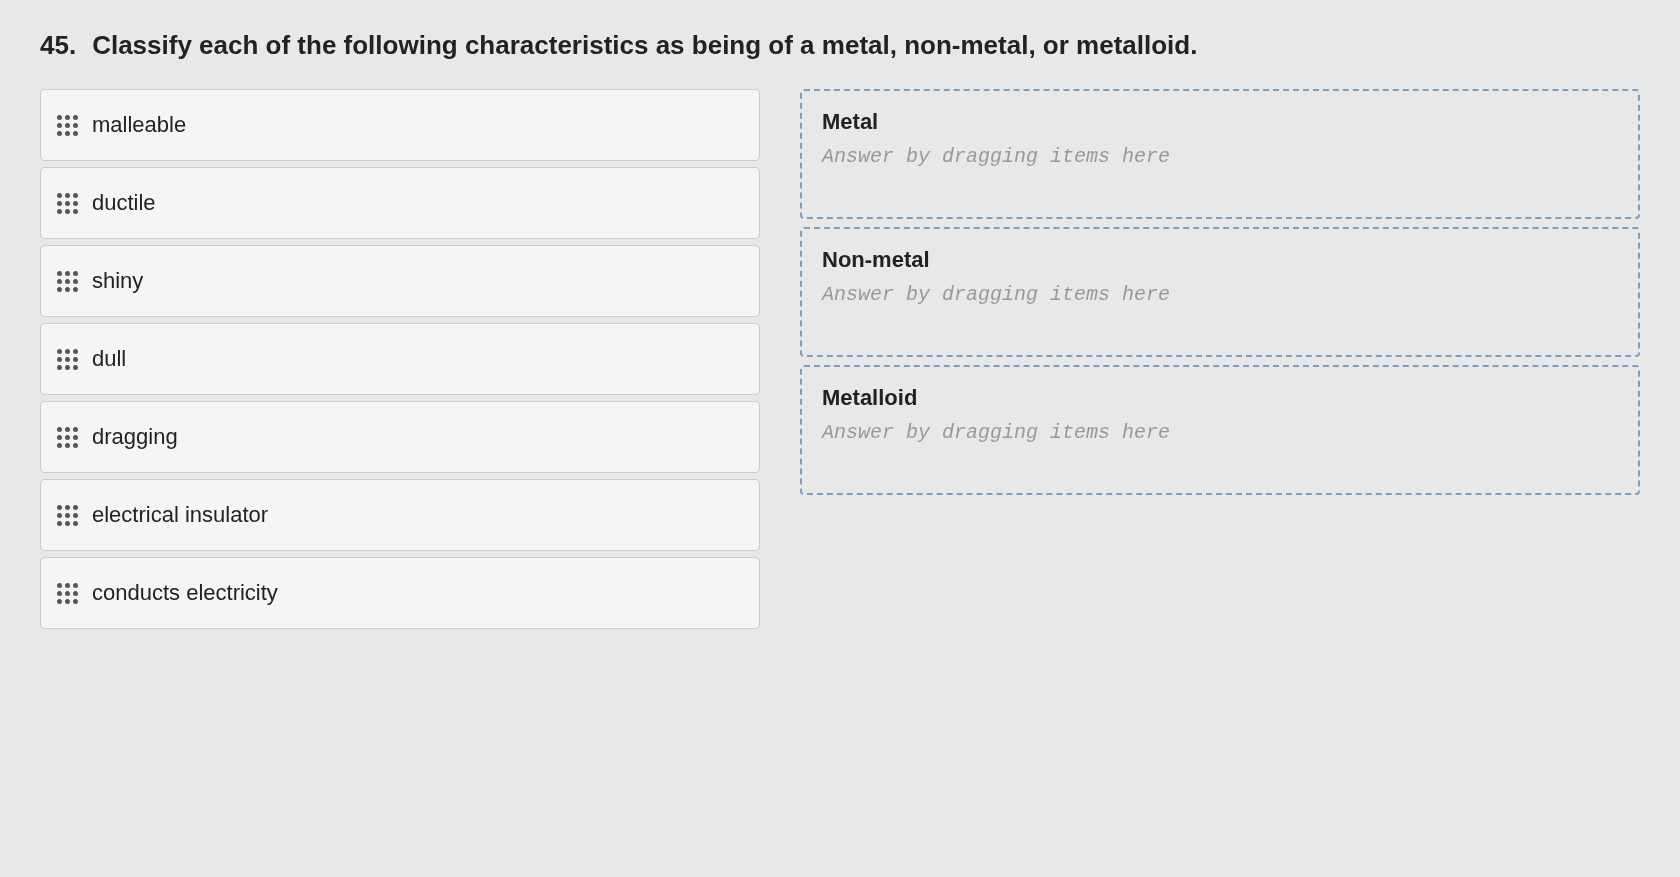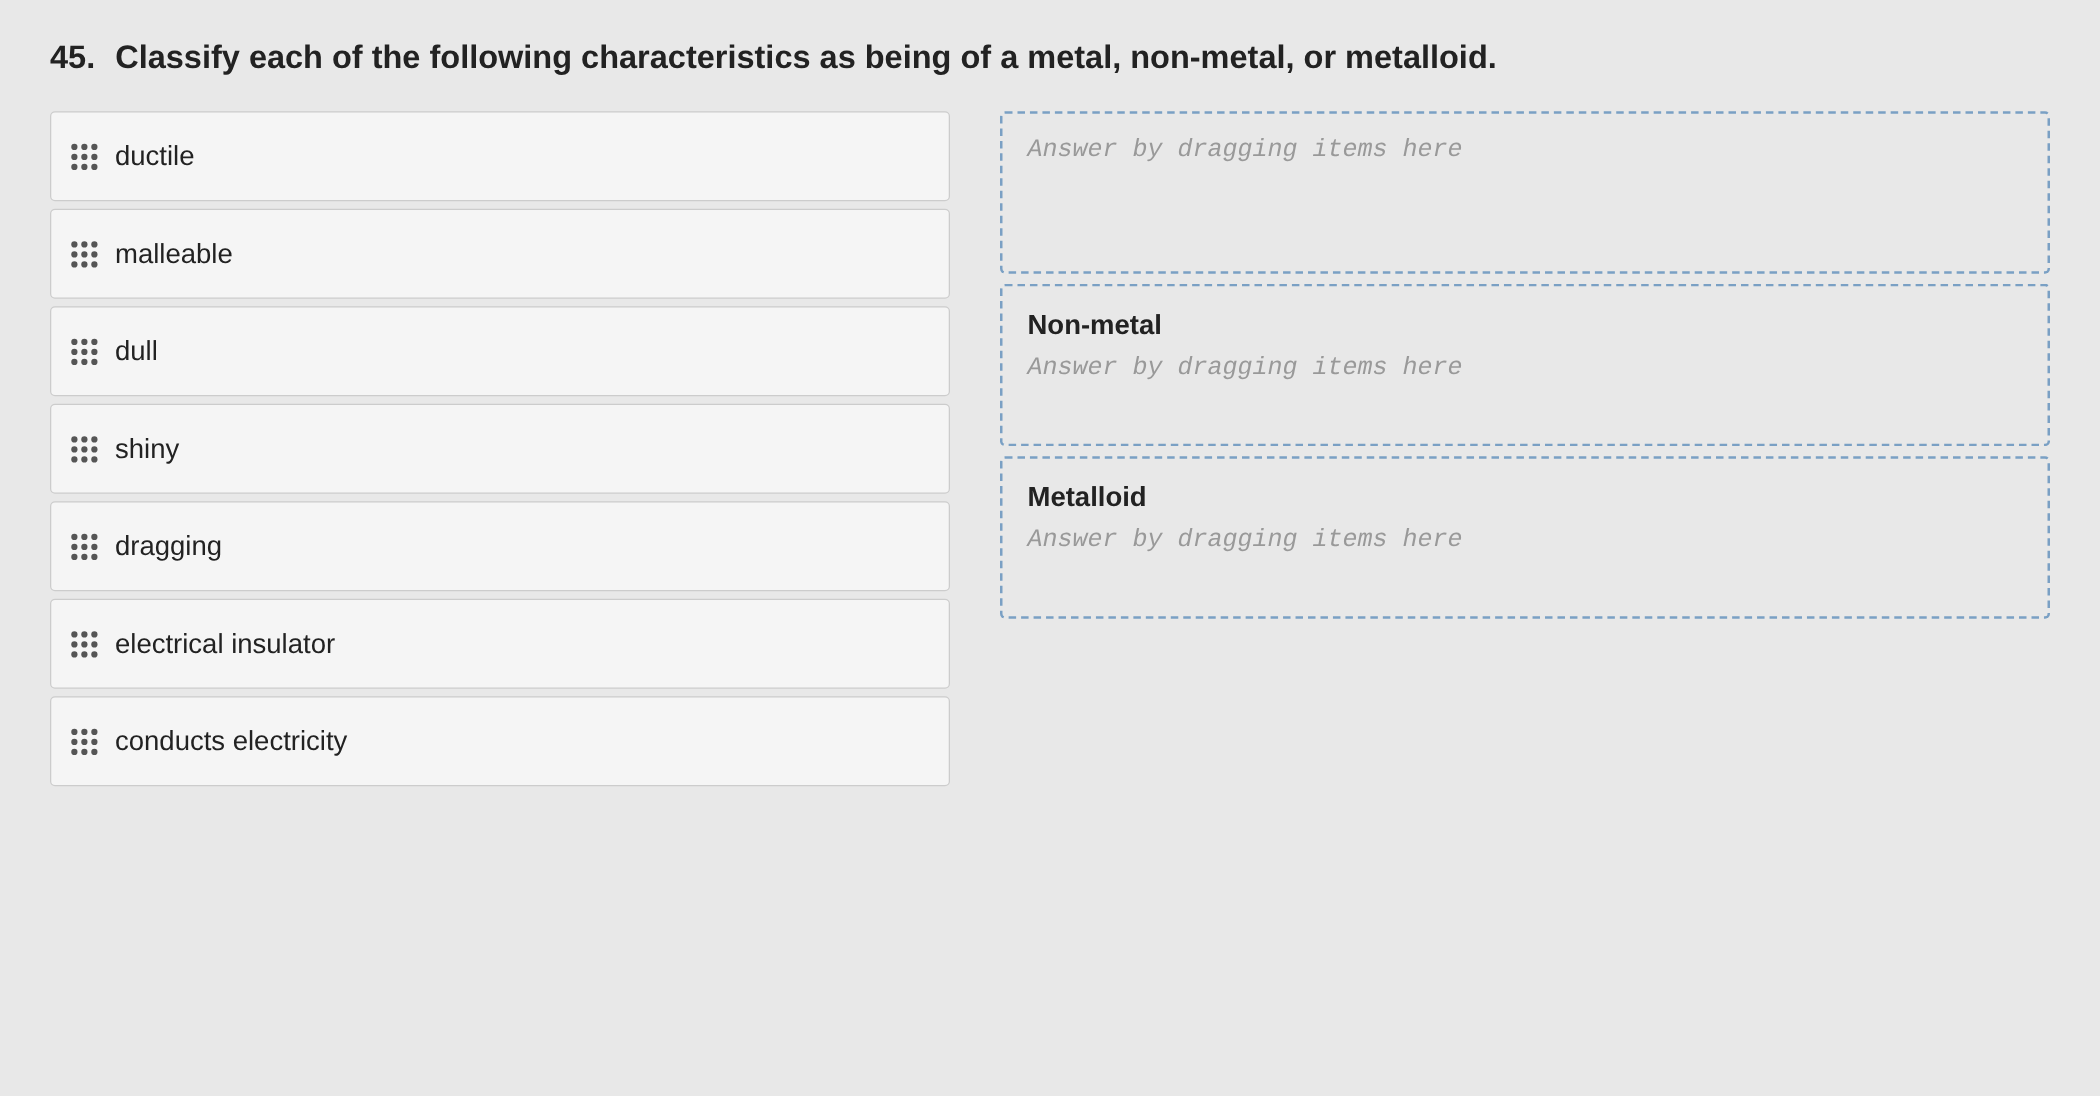"Metal" div.drop-zone-title { html: none -> <div>Metal</div> }
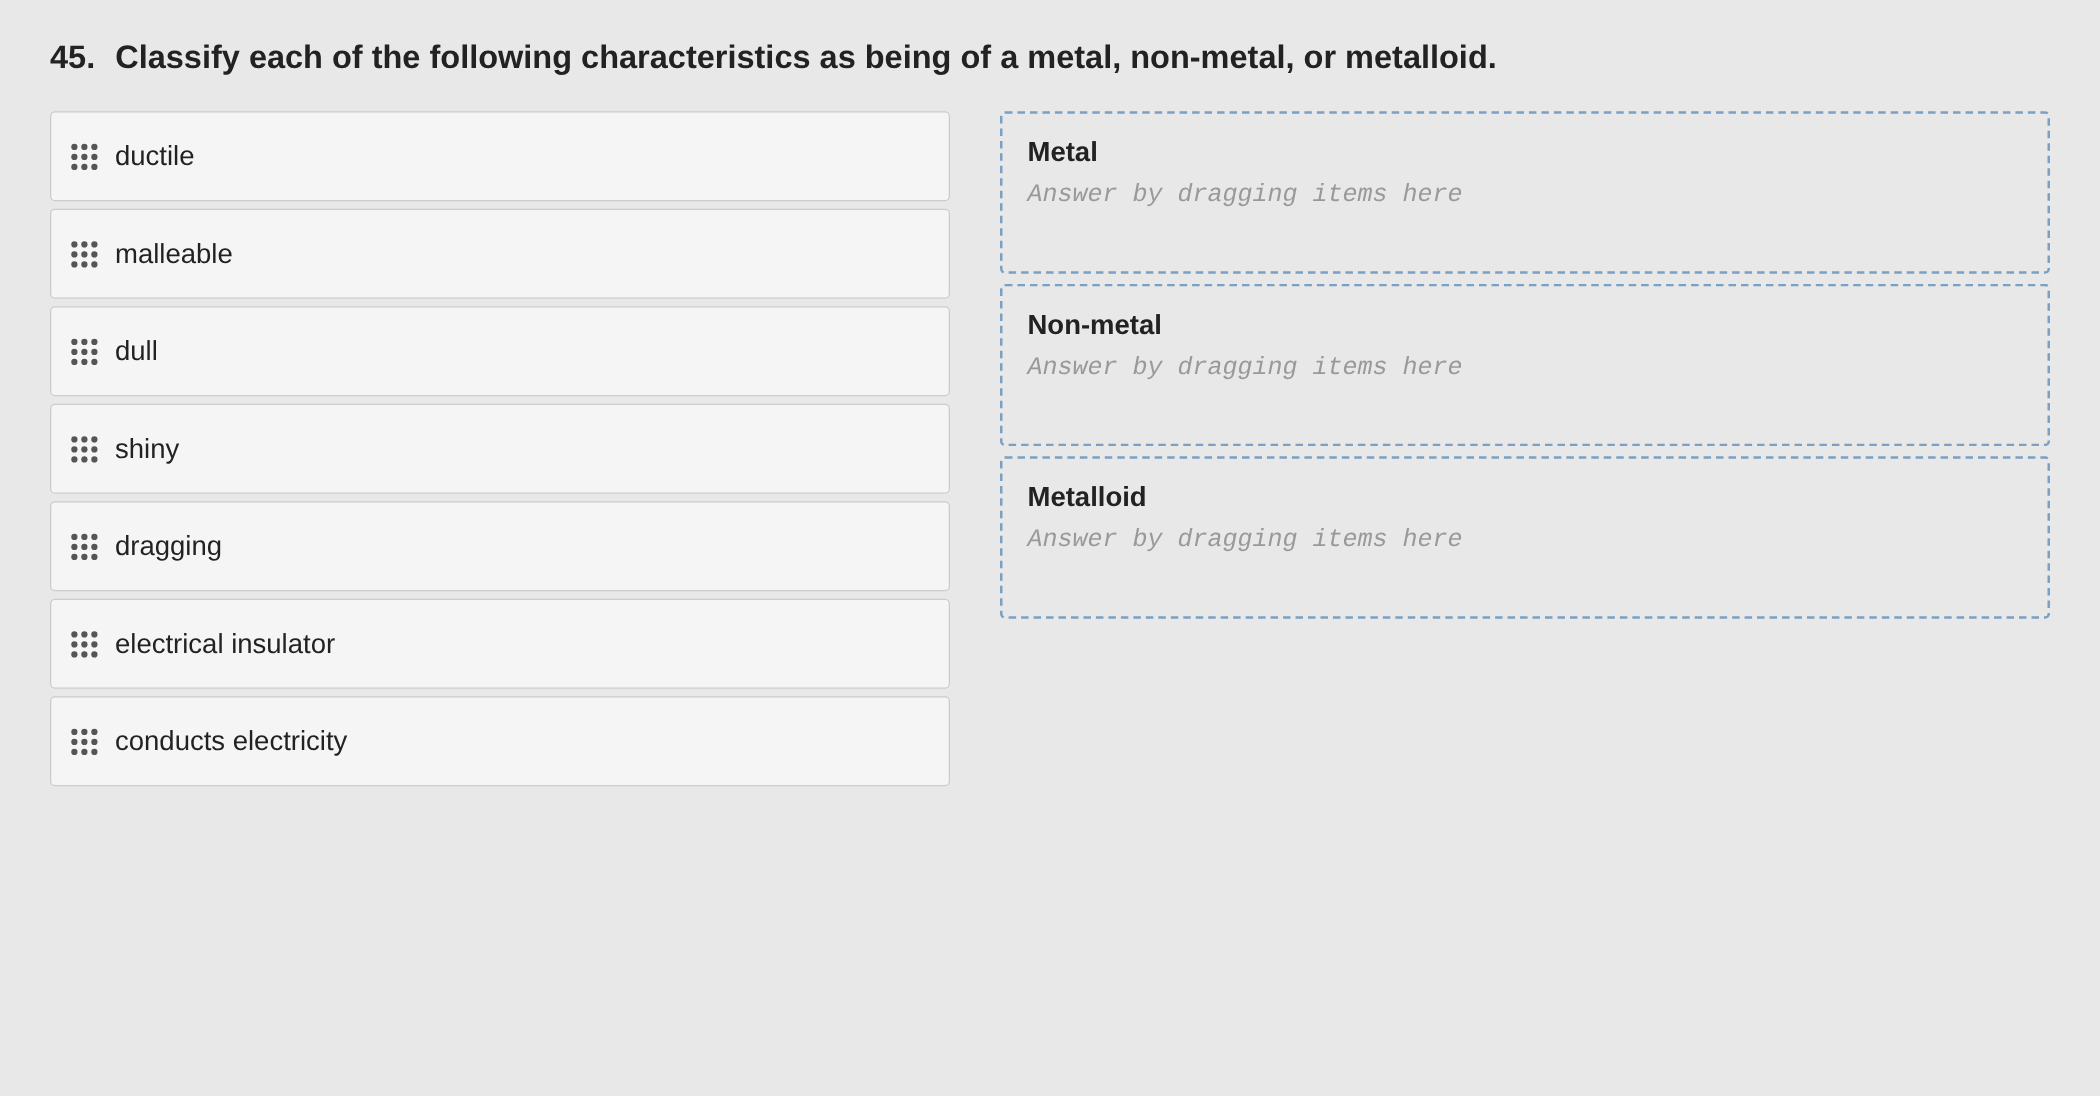"ductile" div.drag-item { order: before "malleable" -> after "malleable" }
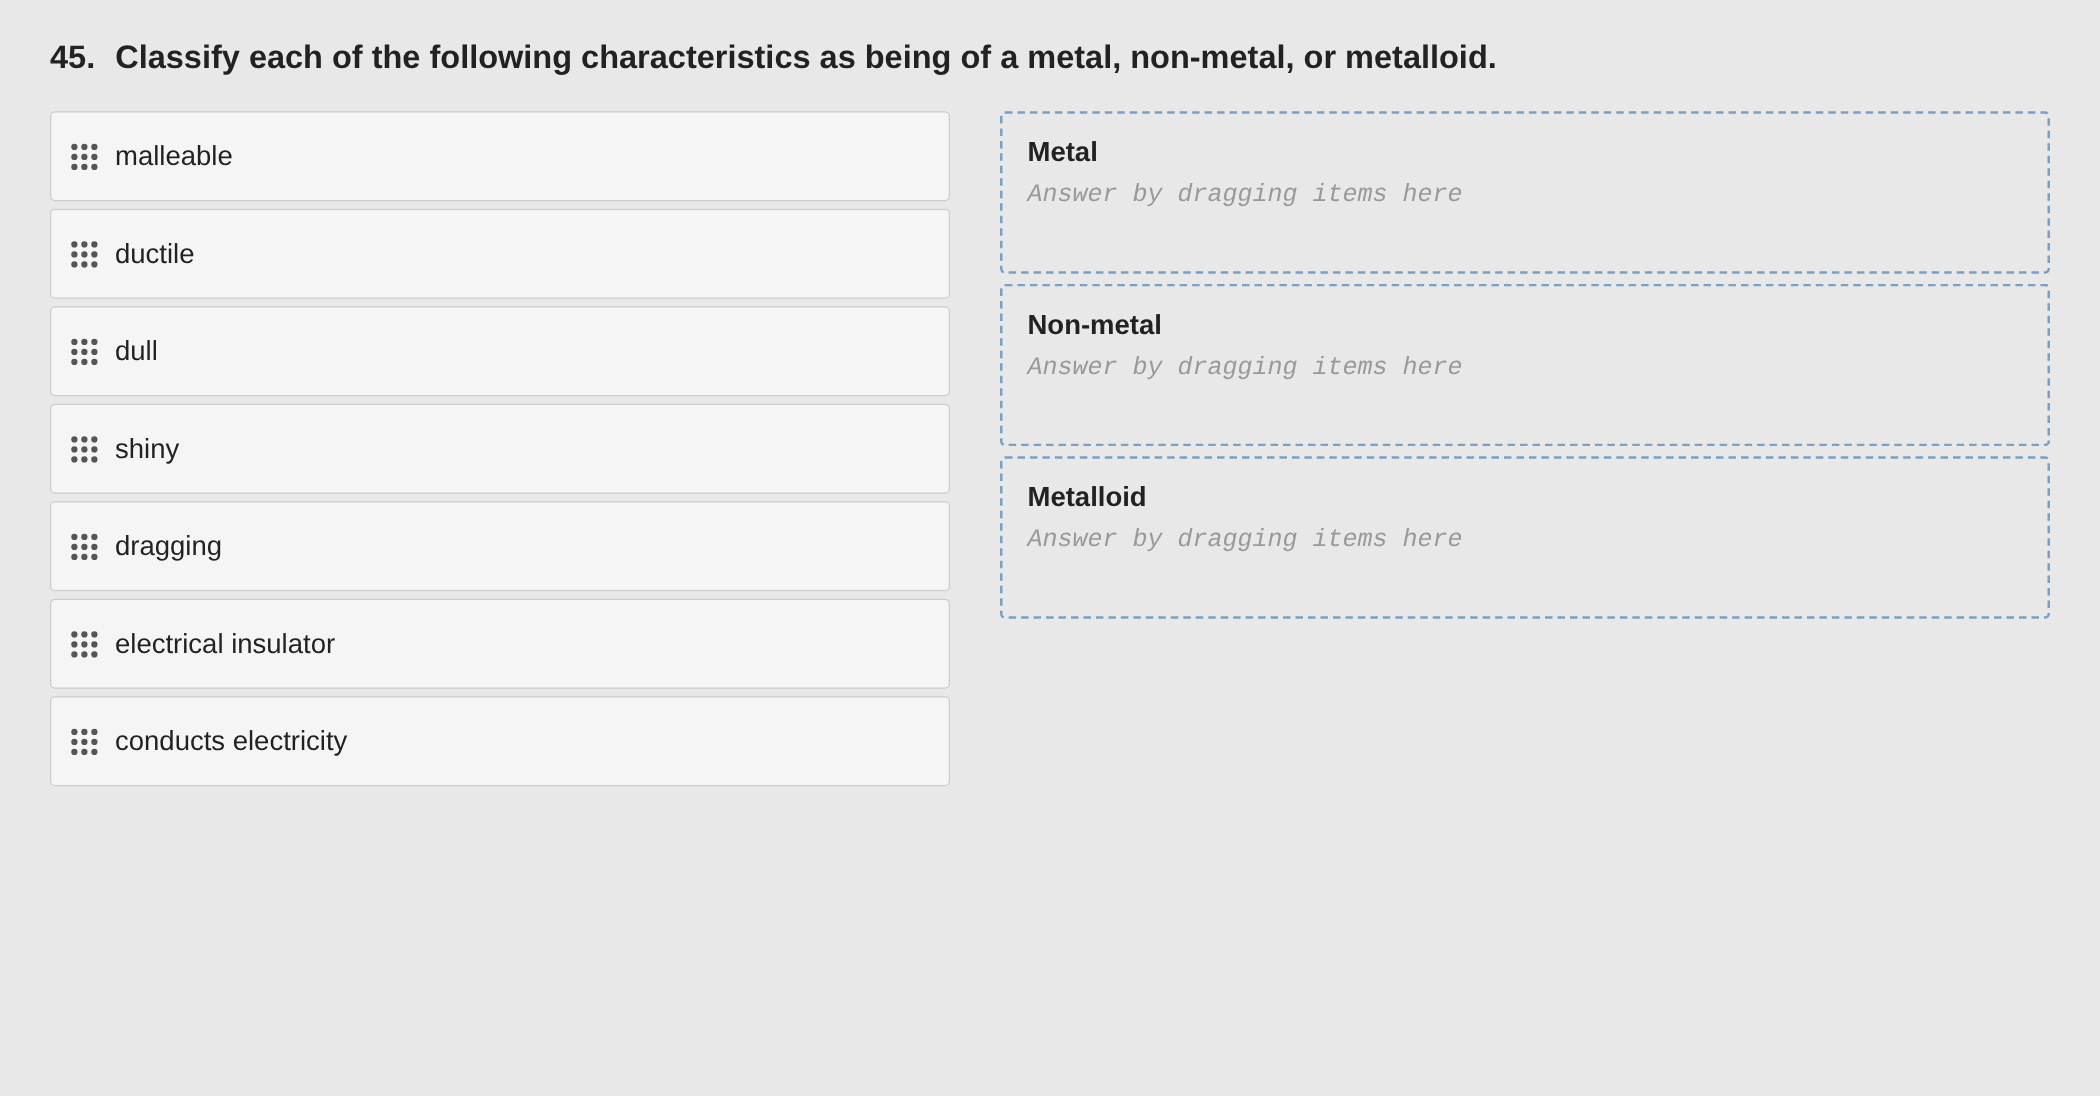"dull" div.drag-item { order: before "shiny" -> after "shiny" }
